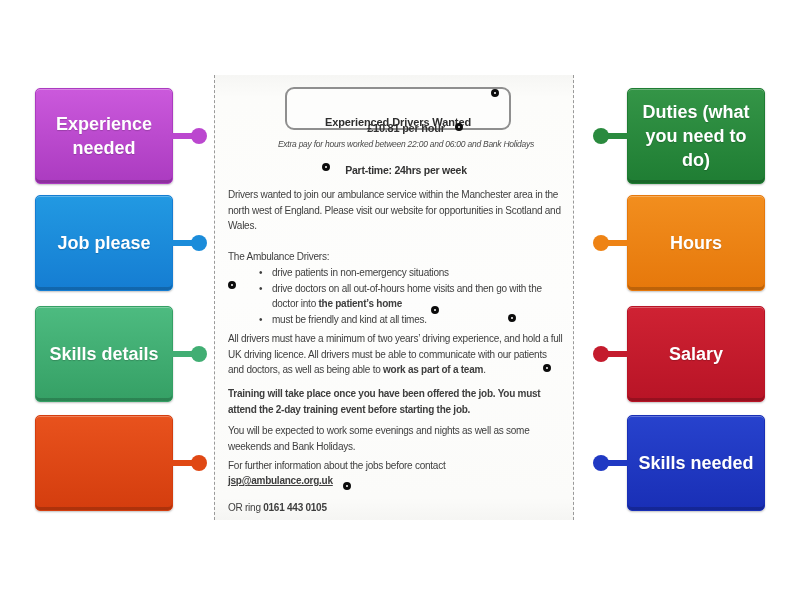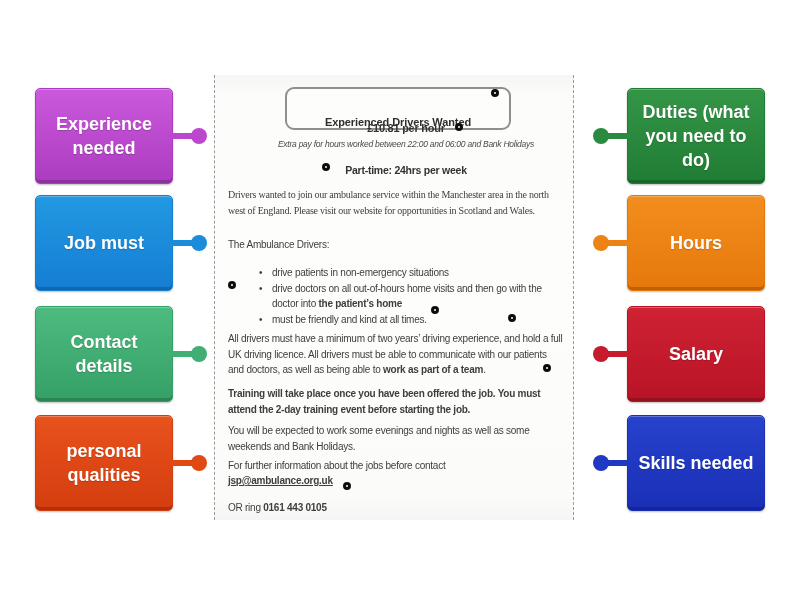"Drivers wanted to join our" .doc-intro { font-family: Liberation Serif, serif -> none }
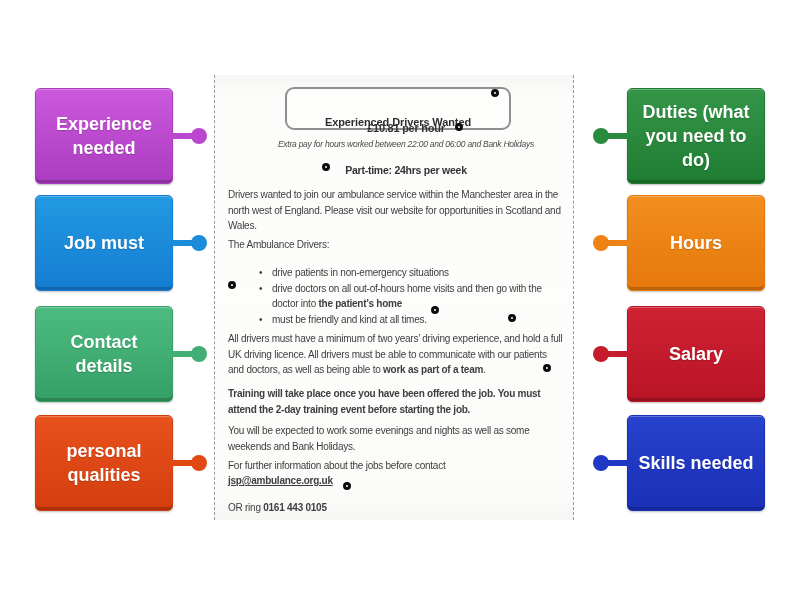"Job must" span.label-text { text: must -> please }
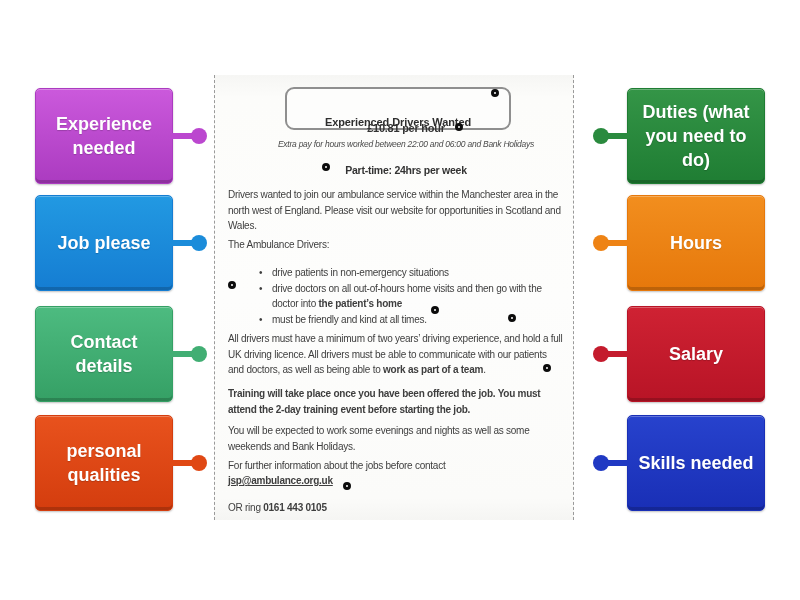"The Ambulance Drivers:" .doc-head { top: 162px -> 174px }
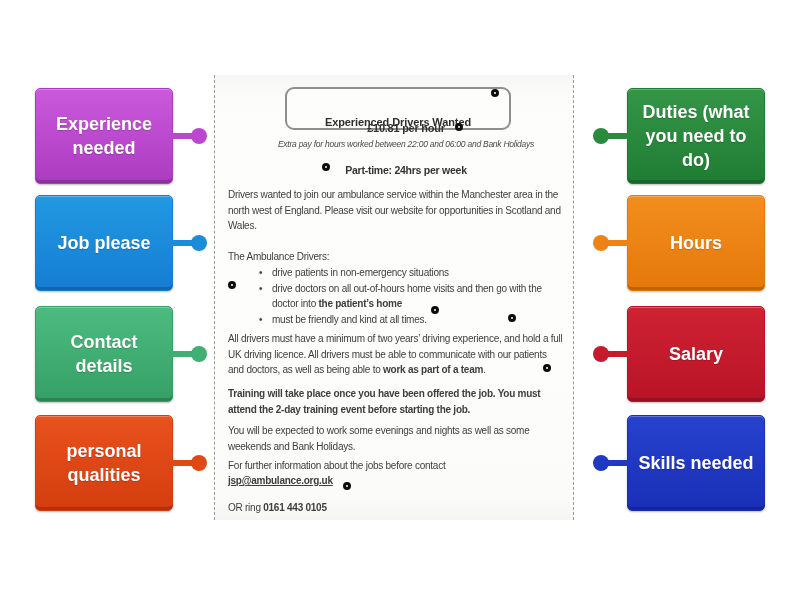"Contact details" span.label-text { text: Contact -> Skills }
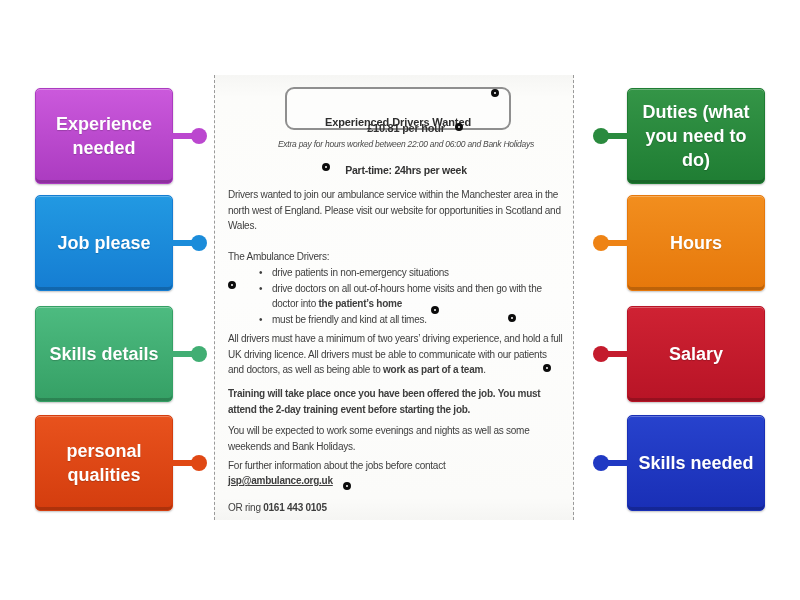"personal qualities" span.label-text { html: <span>personal qualities</span> -> none }
